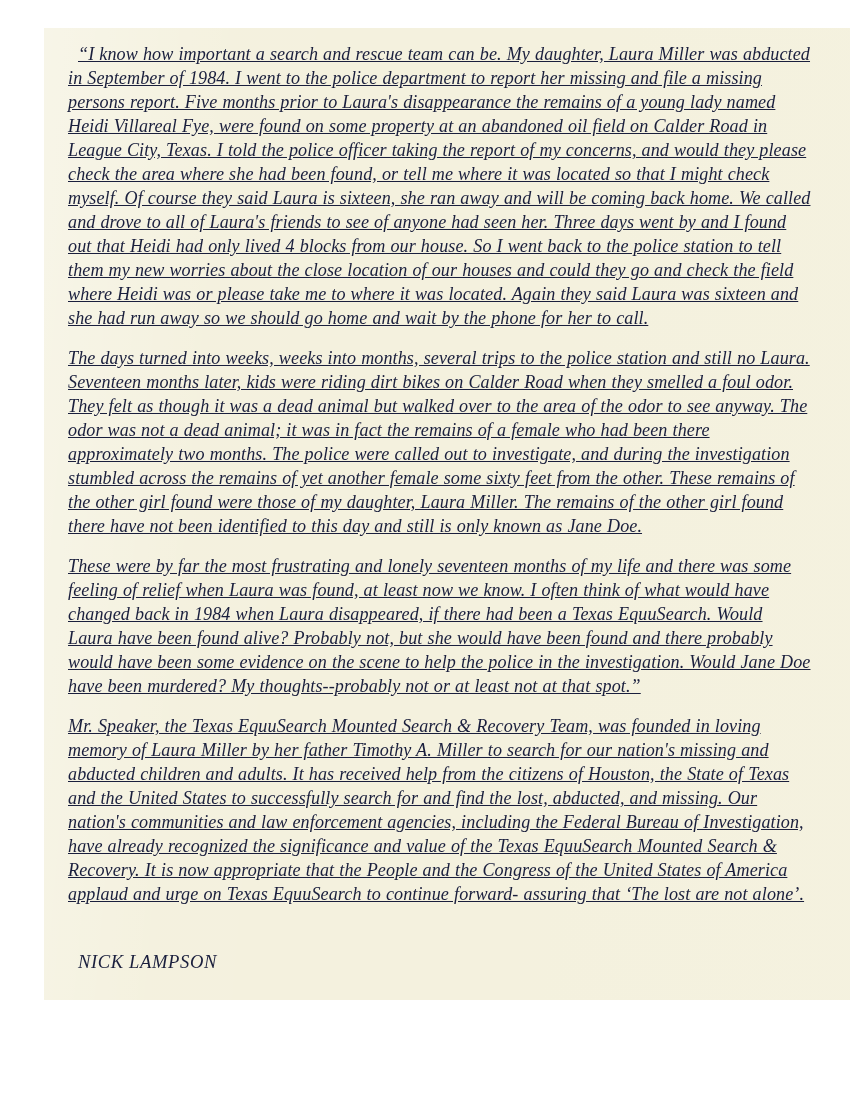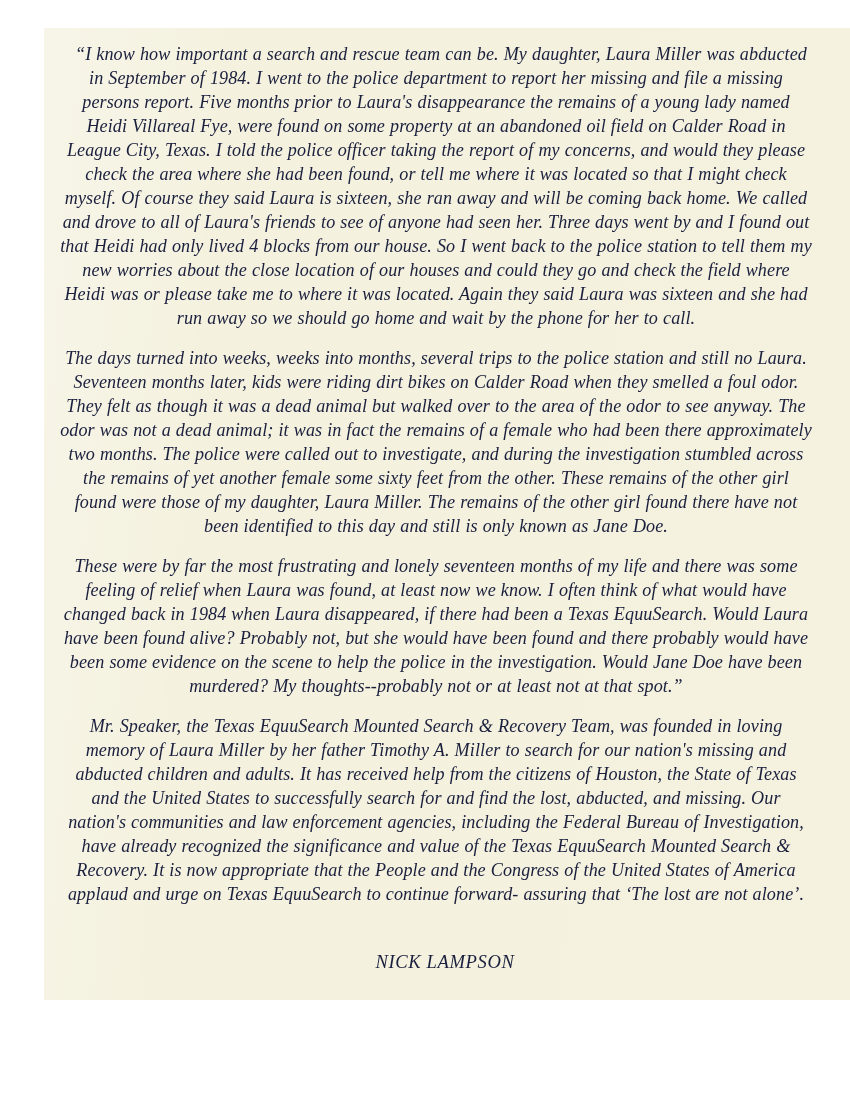"“I know how important a" p.para { margin: 0 0 16px 0 -> 0 0 16px 8px; text-align: center -> left; text-decoration: none -> underline }
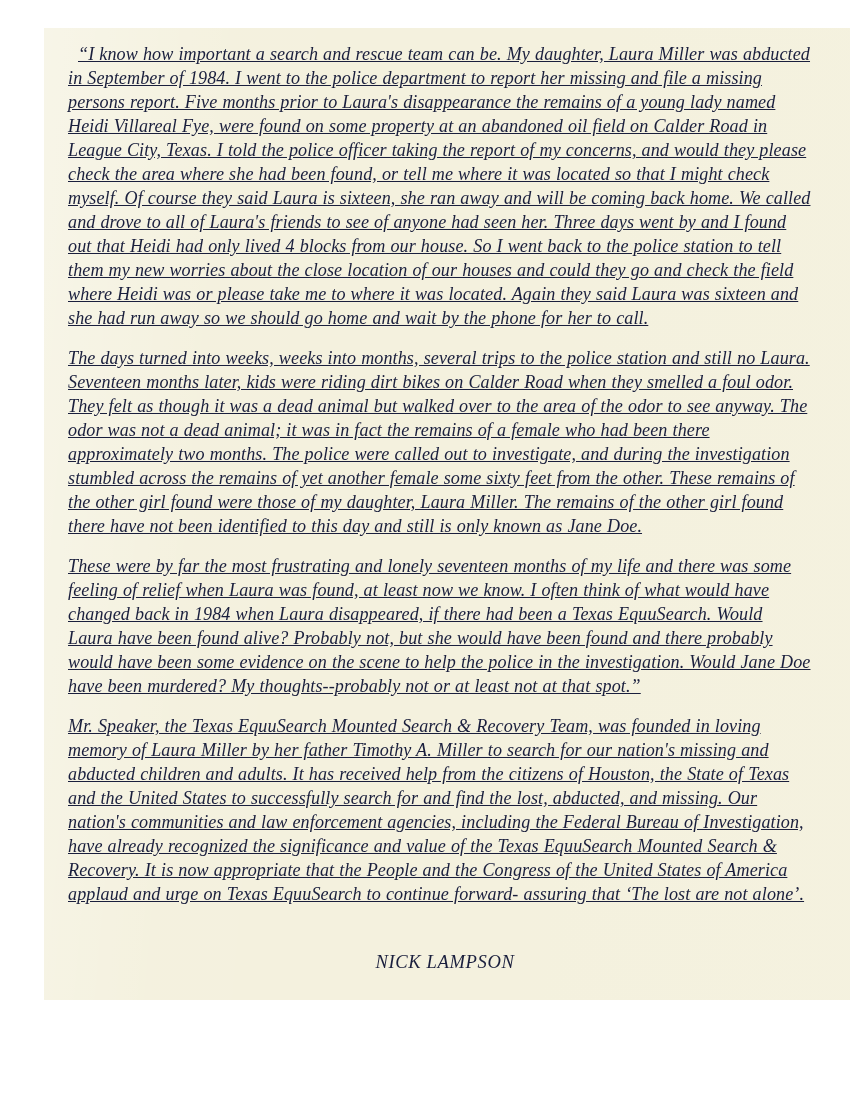"NICK LAMPSON" #signature-block { text-align: center -> left }
